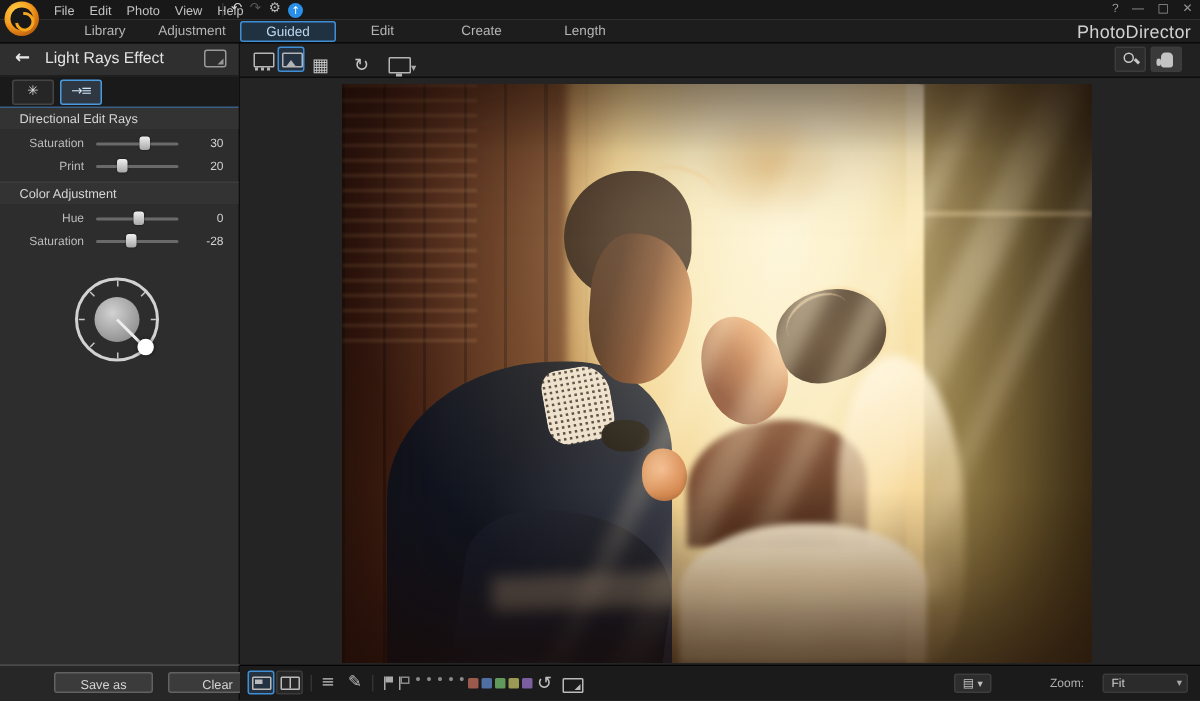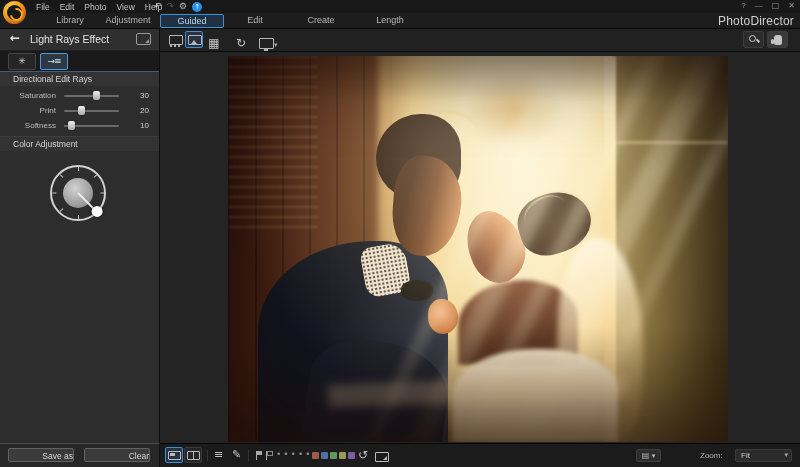"Softness" div.slider-row { html: <div> <span>Softness</span> <span> <span></span> </span> <span>10</span> </div> -> none }
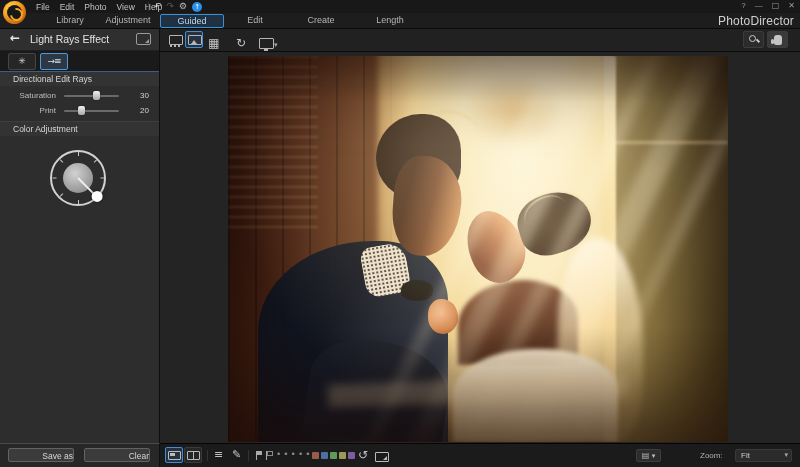"Hue" div.slider-group { html: none -> <div> <div> <span>Hue</span> <span> <span></span> </span> <span>0</span> </div> <div> <span>Saturation</span> <span> <span></span> </span> <span>-28</span> </div> </div> }
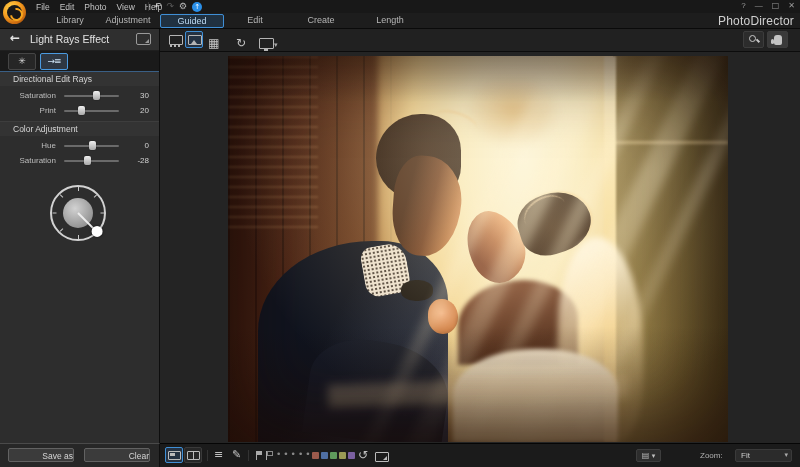"Save as" .pf-btn { margin-left: none -> 28px; text-align: right -> center }
